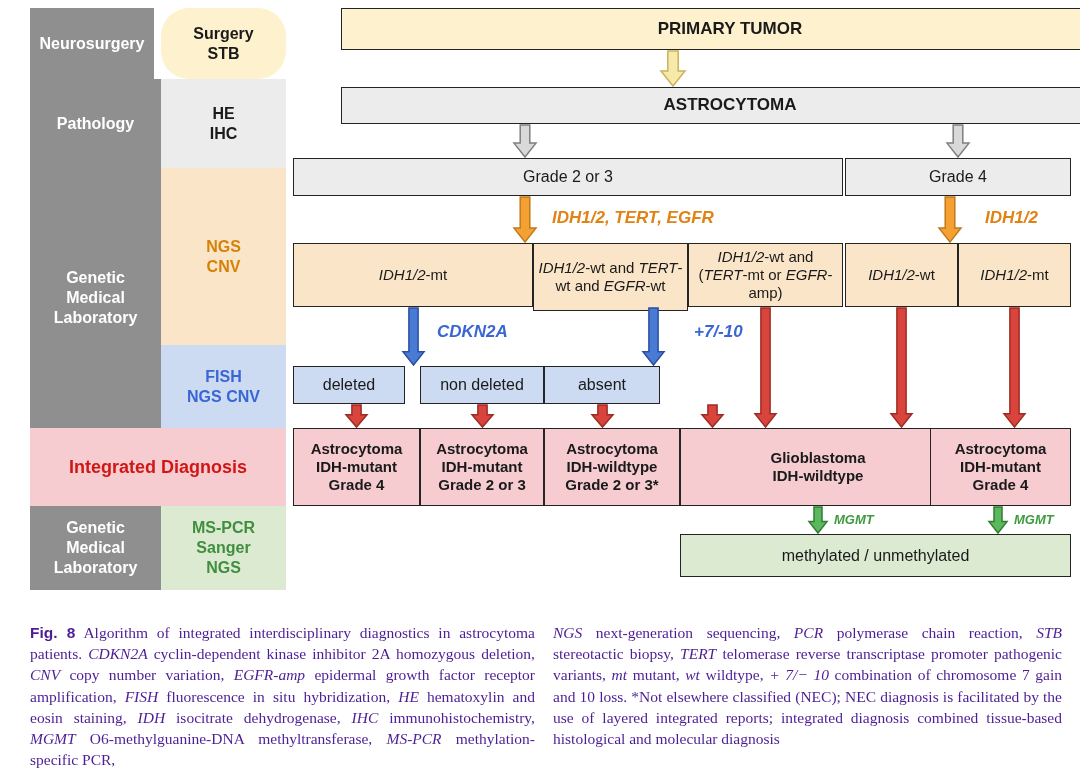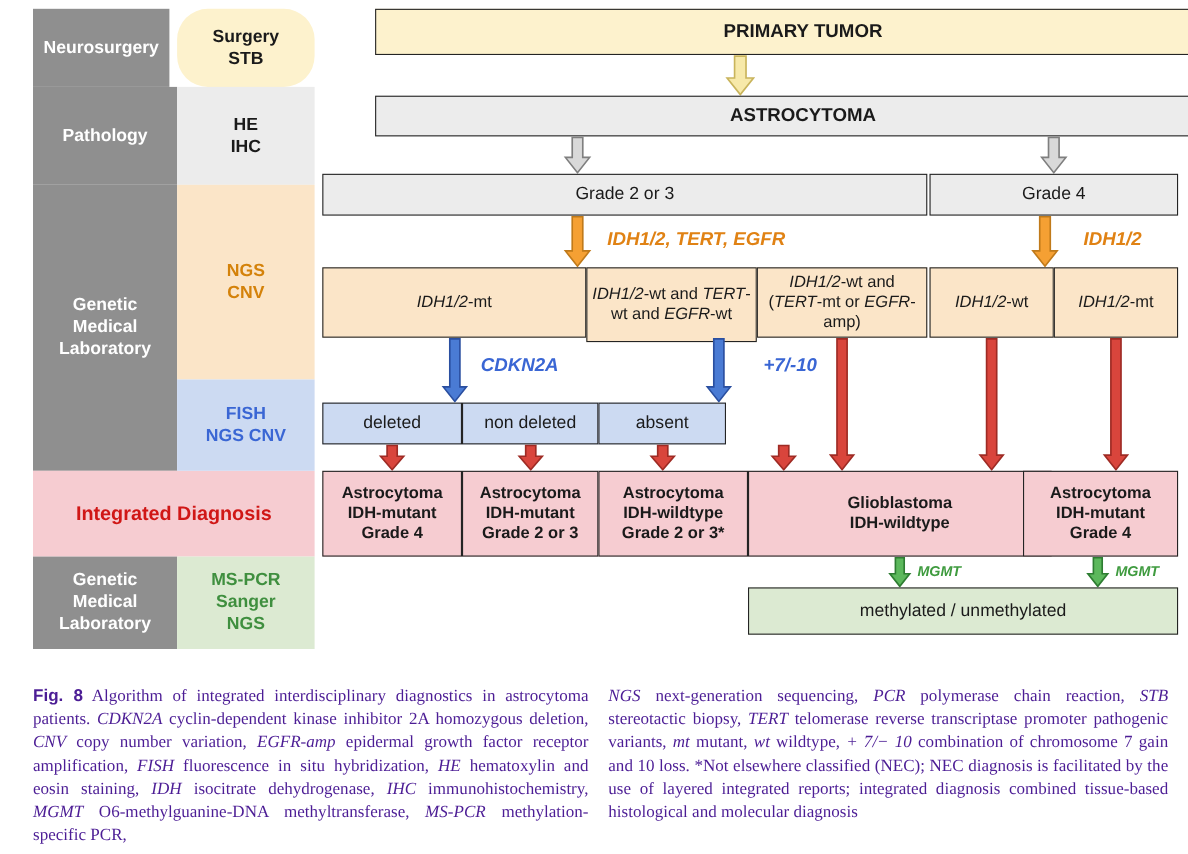"deleted" div.box { width: 127px -> 112px }
